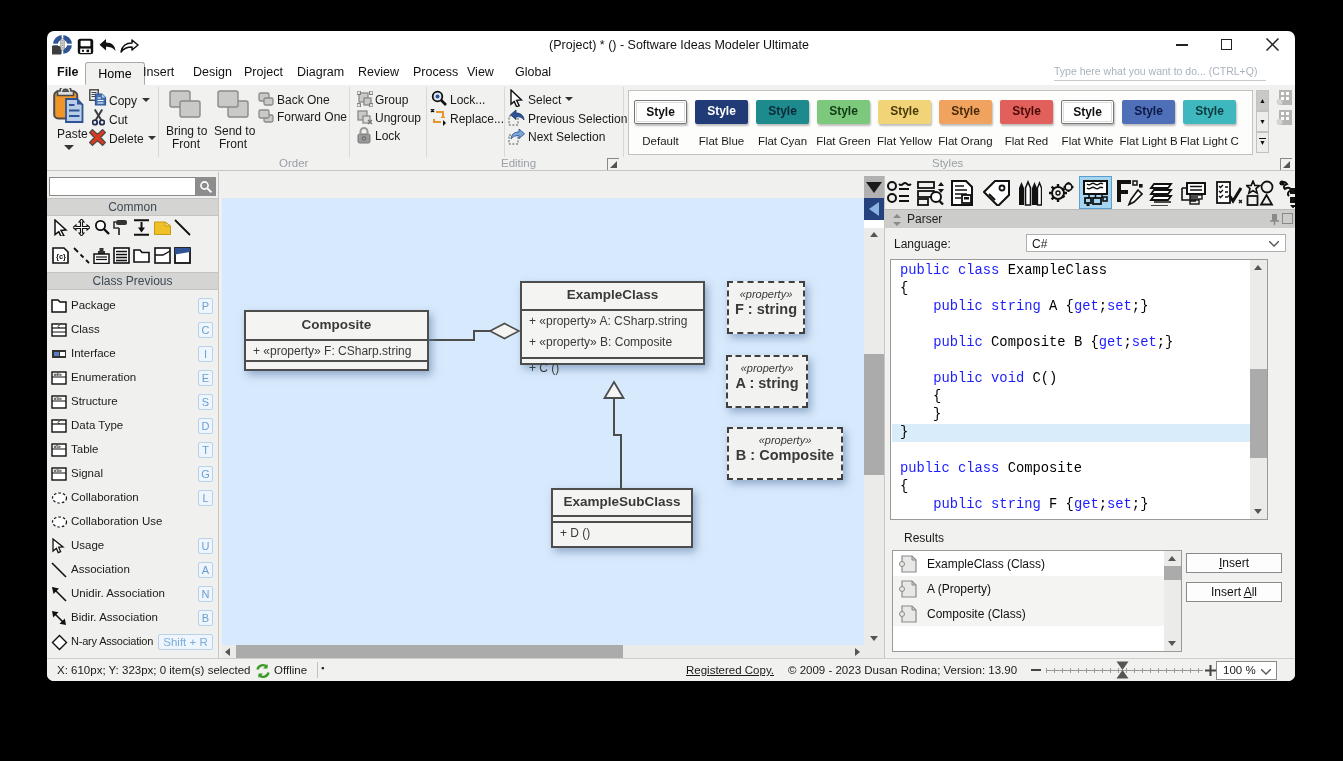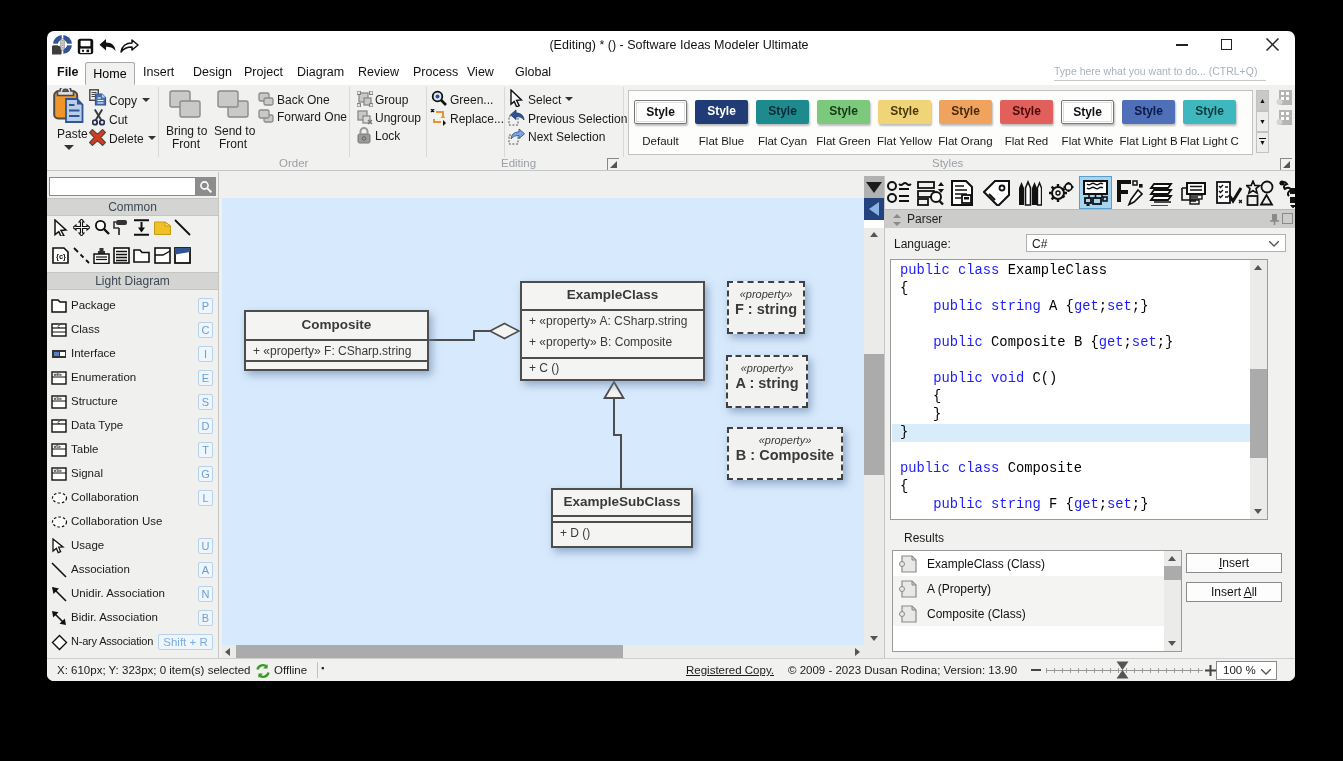"(Editing) * () - Software" div { text: Editing -> Project }
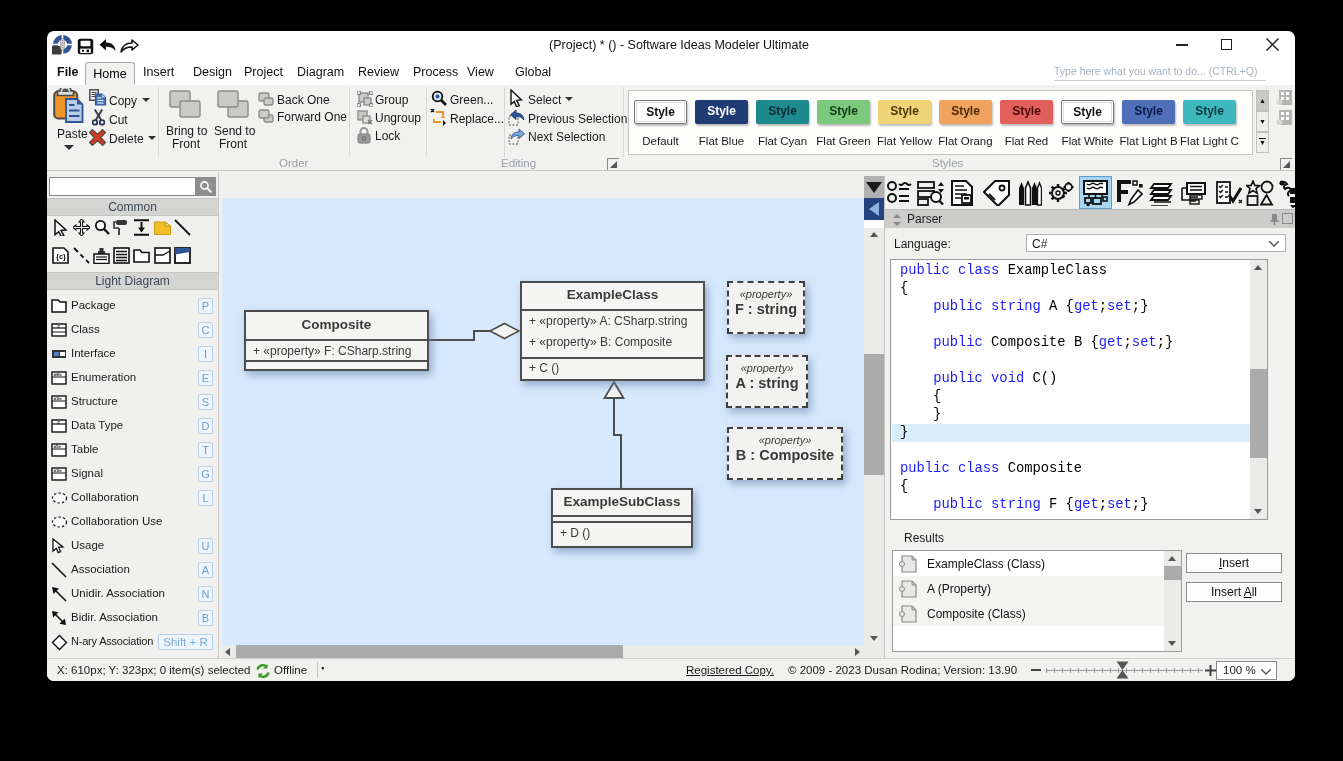"Home" #hometab { width: 50px -> 60px }
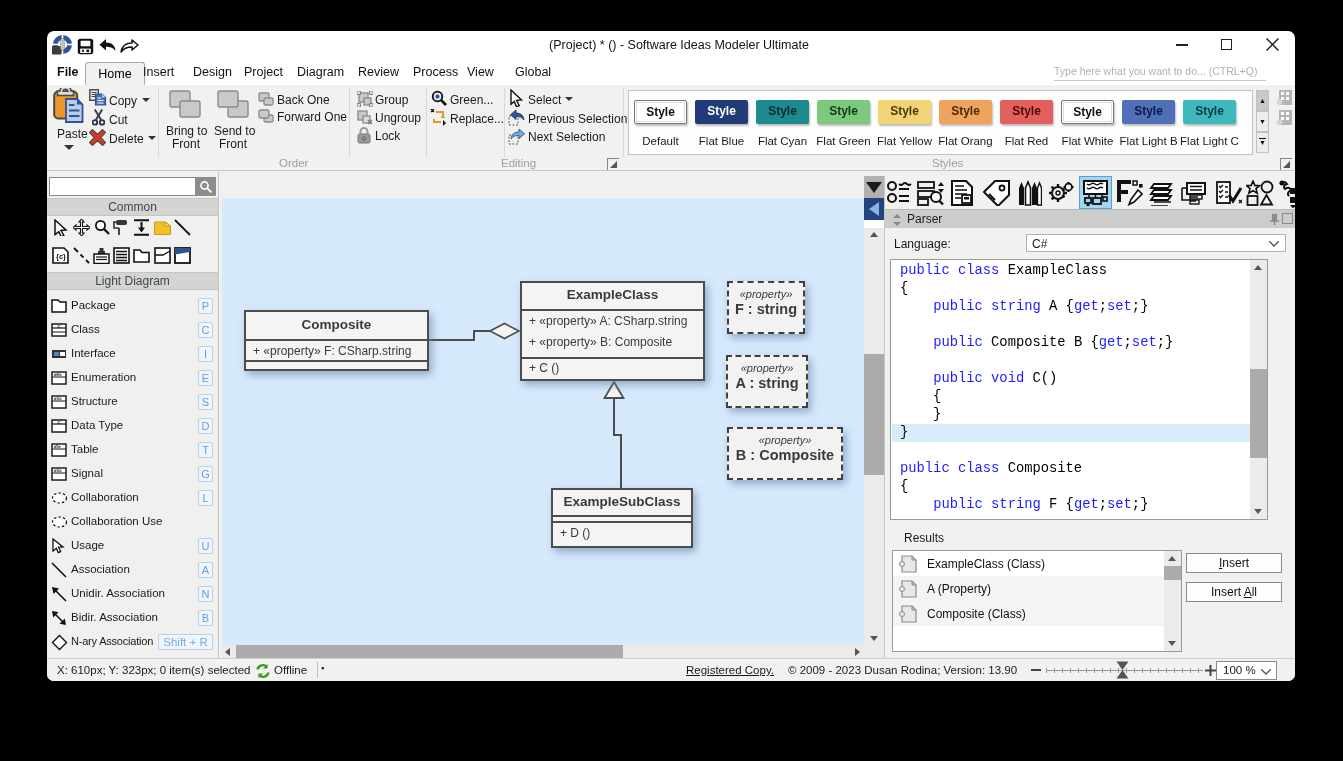"Green..." div.rt { text: Green -> Lock }
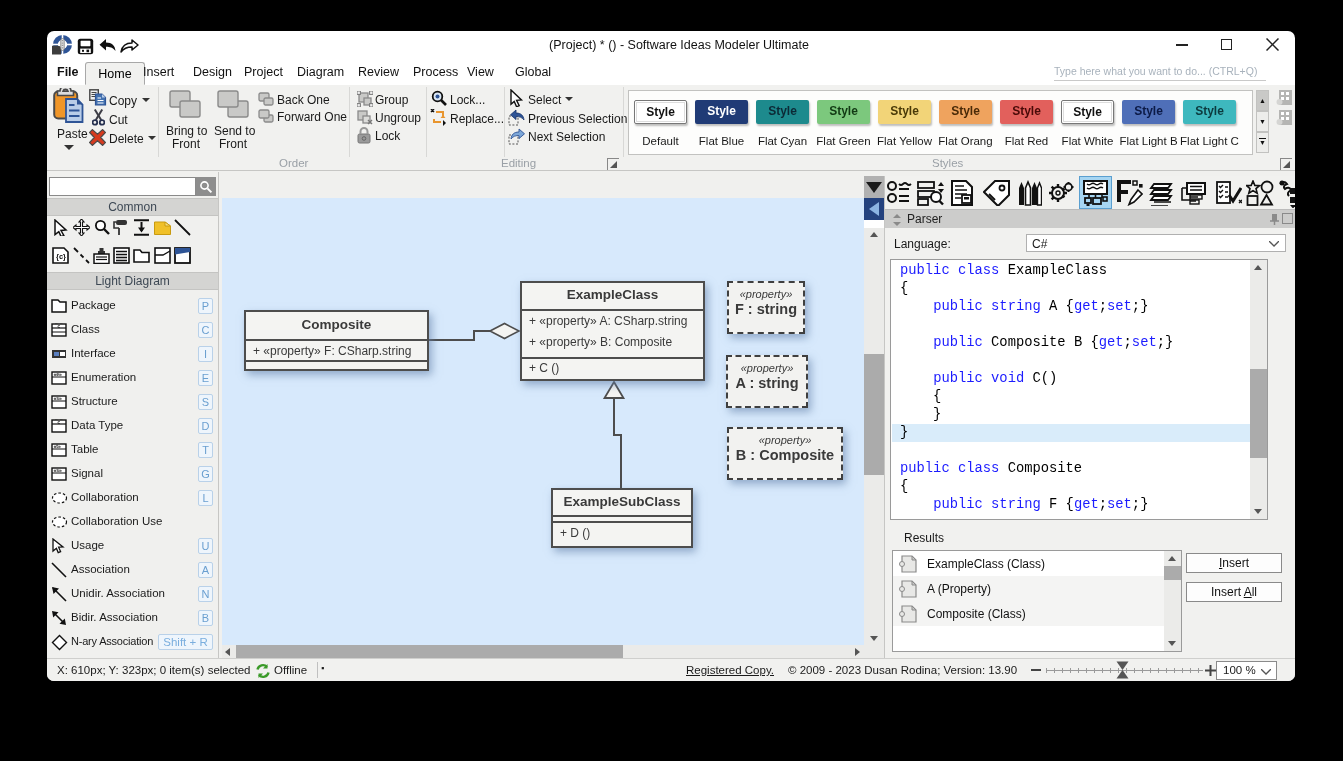"Light Diagram" div.lp-head { text: Light Diagram -> Class Previous }
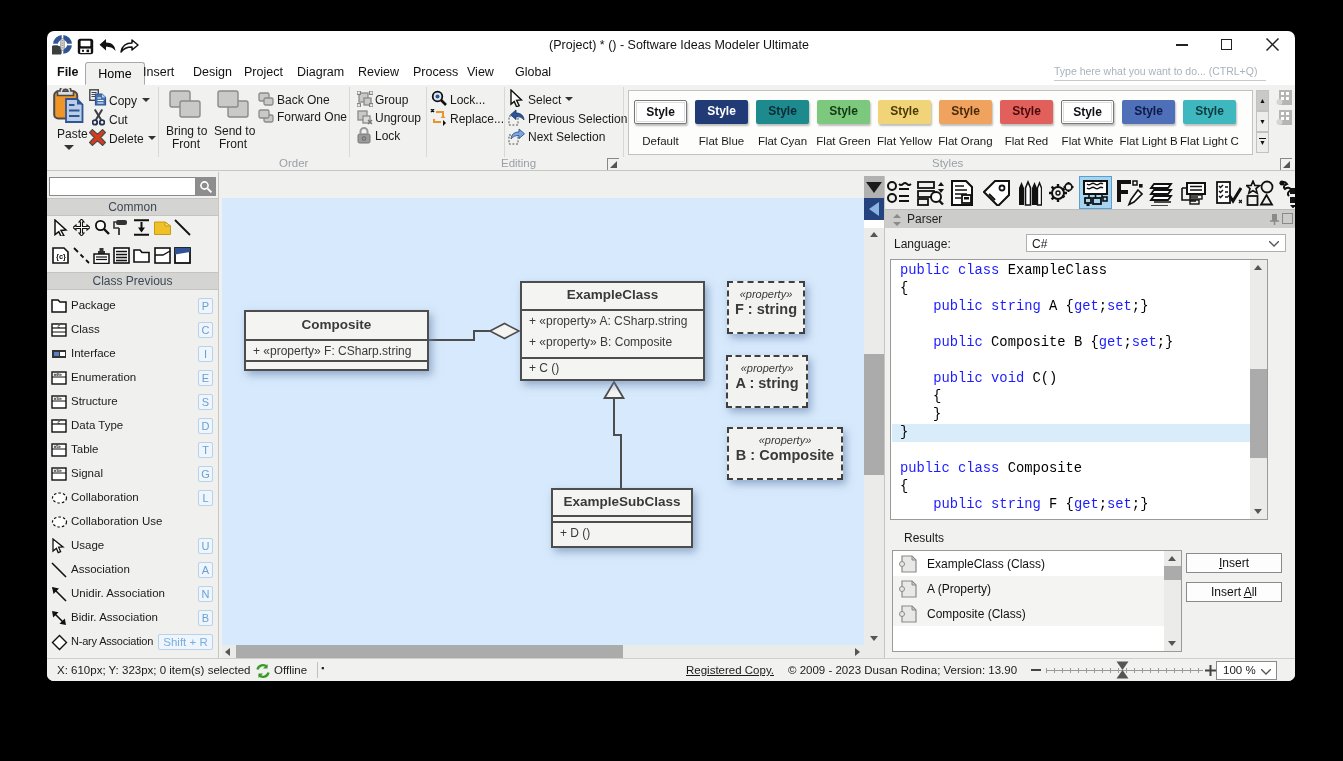"ExampleClass" div.cls { height: 100px -> 84px }
